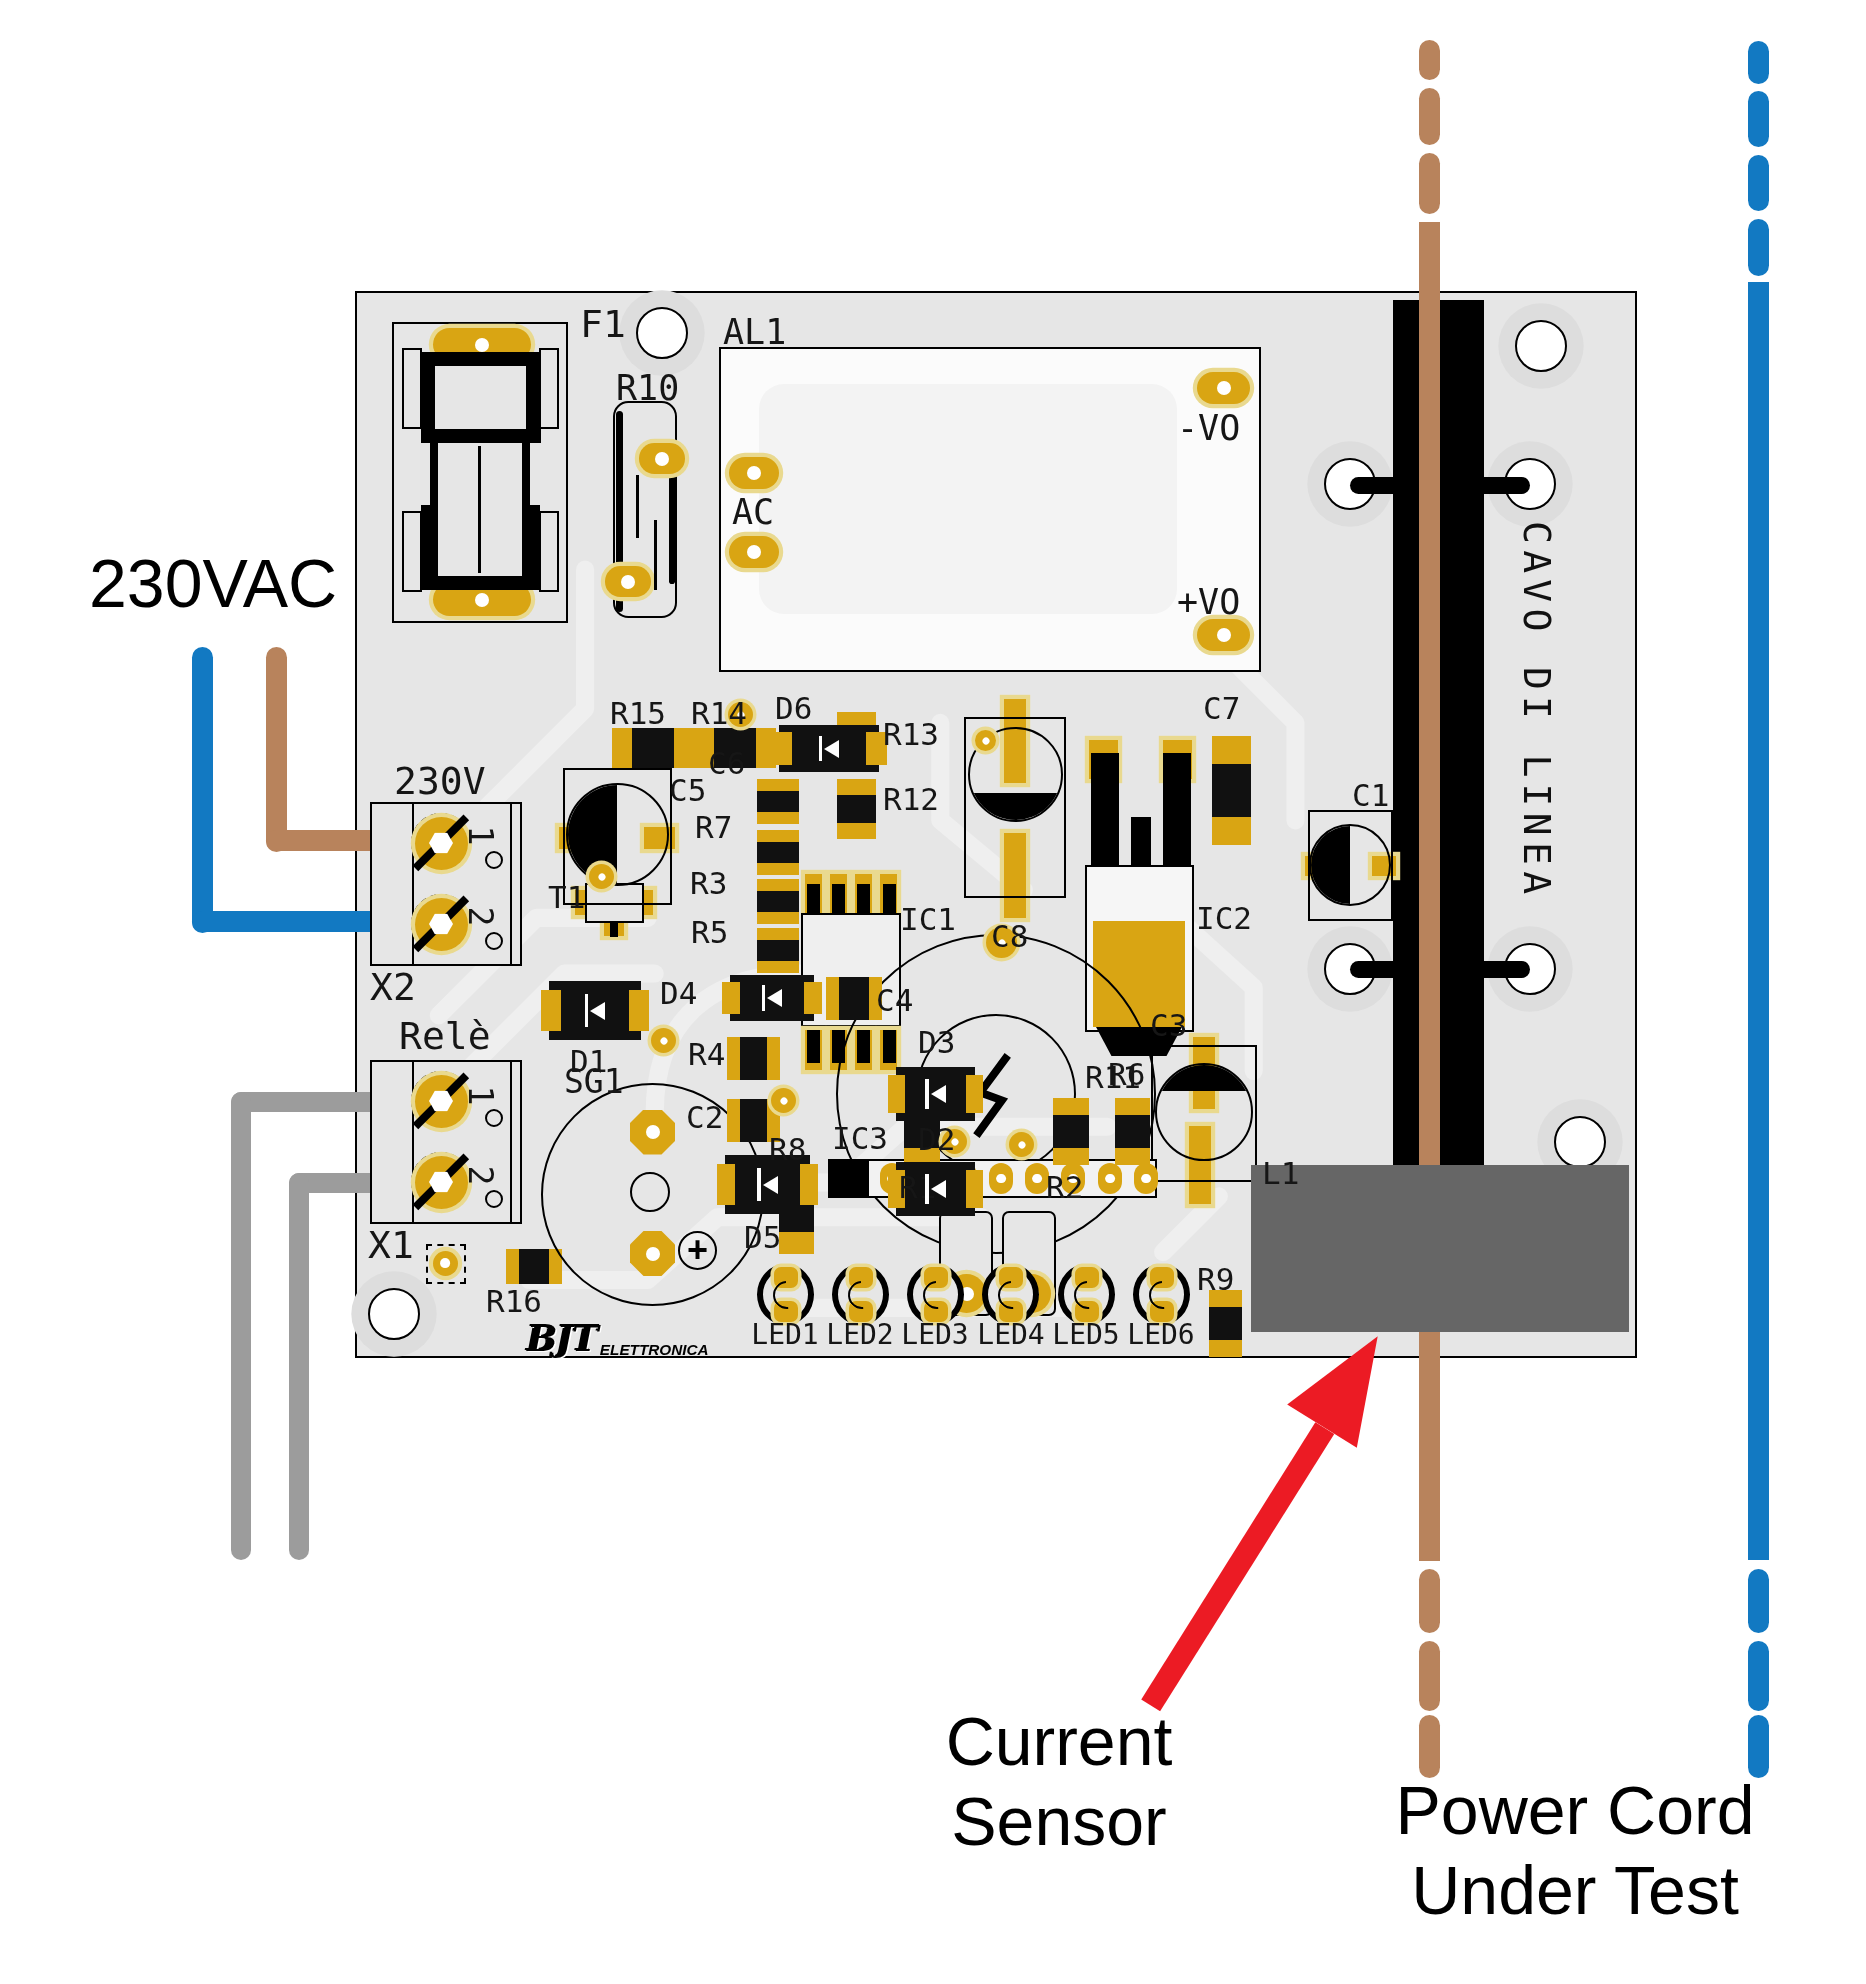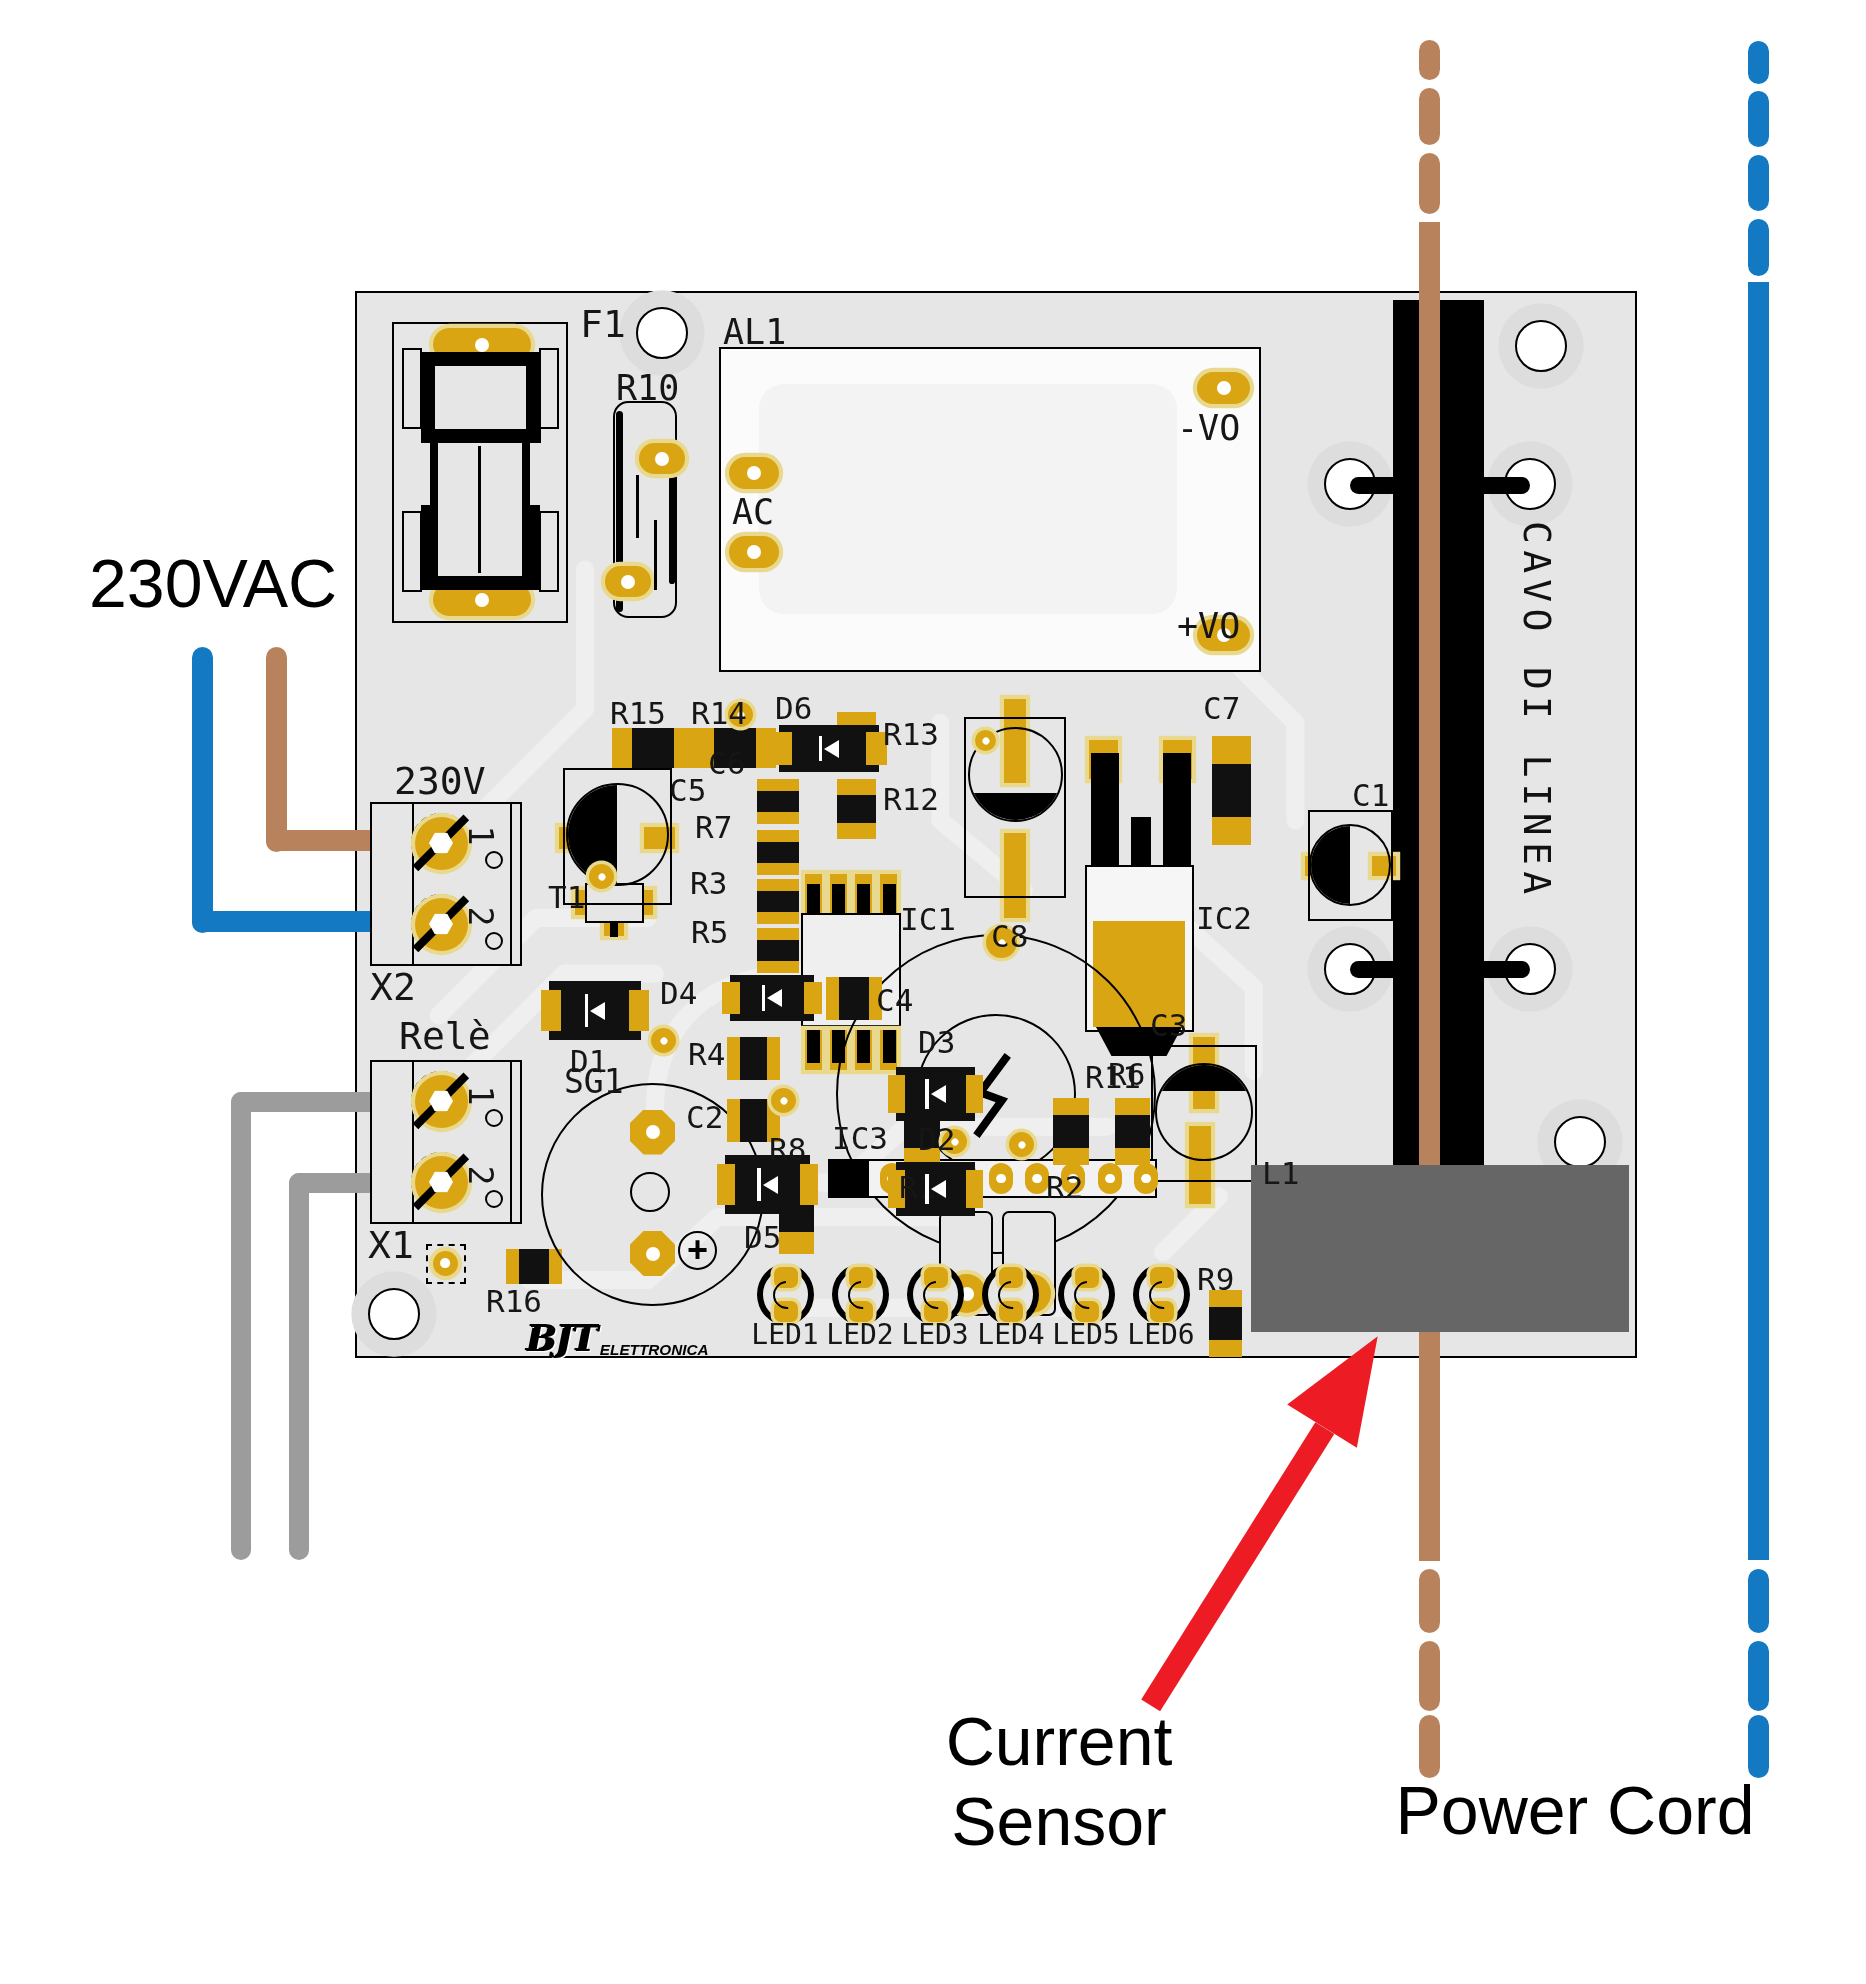"+VO" div.silk { margin-top: 24px -> none }
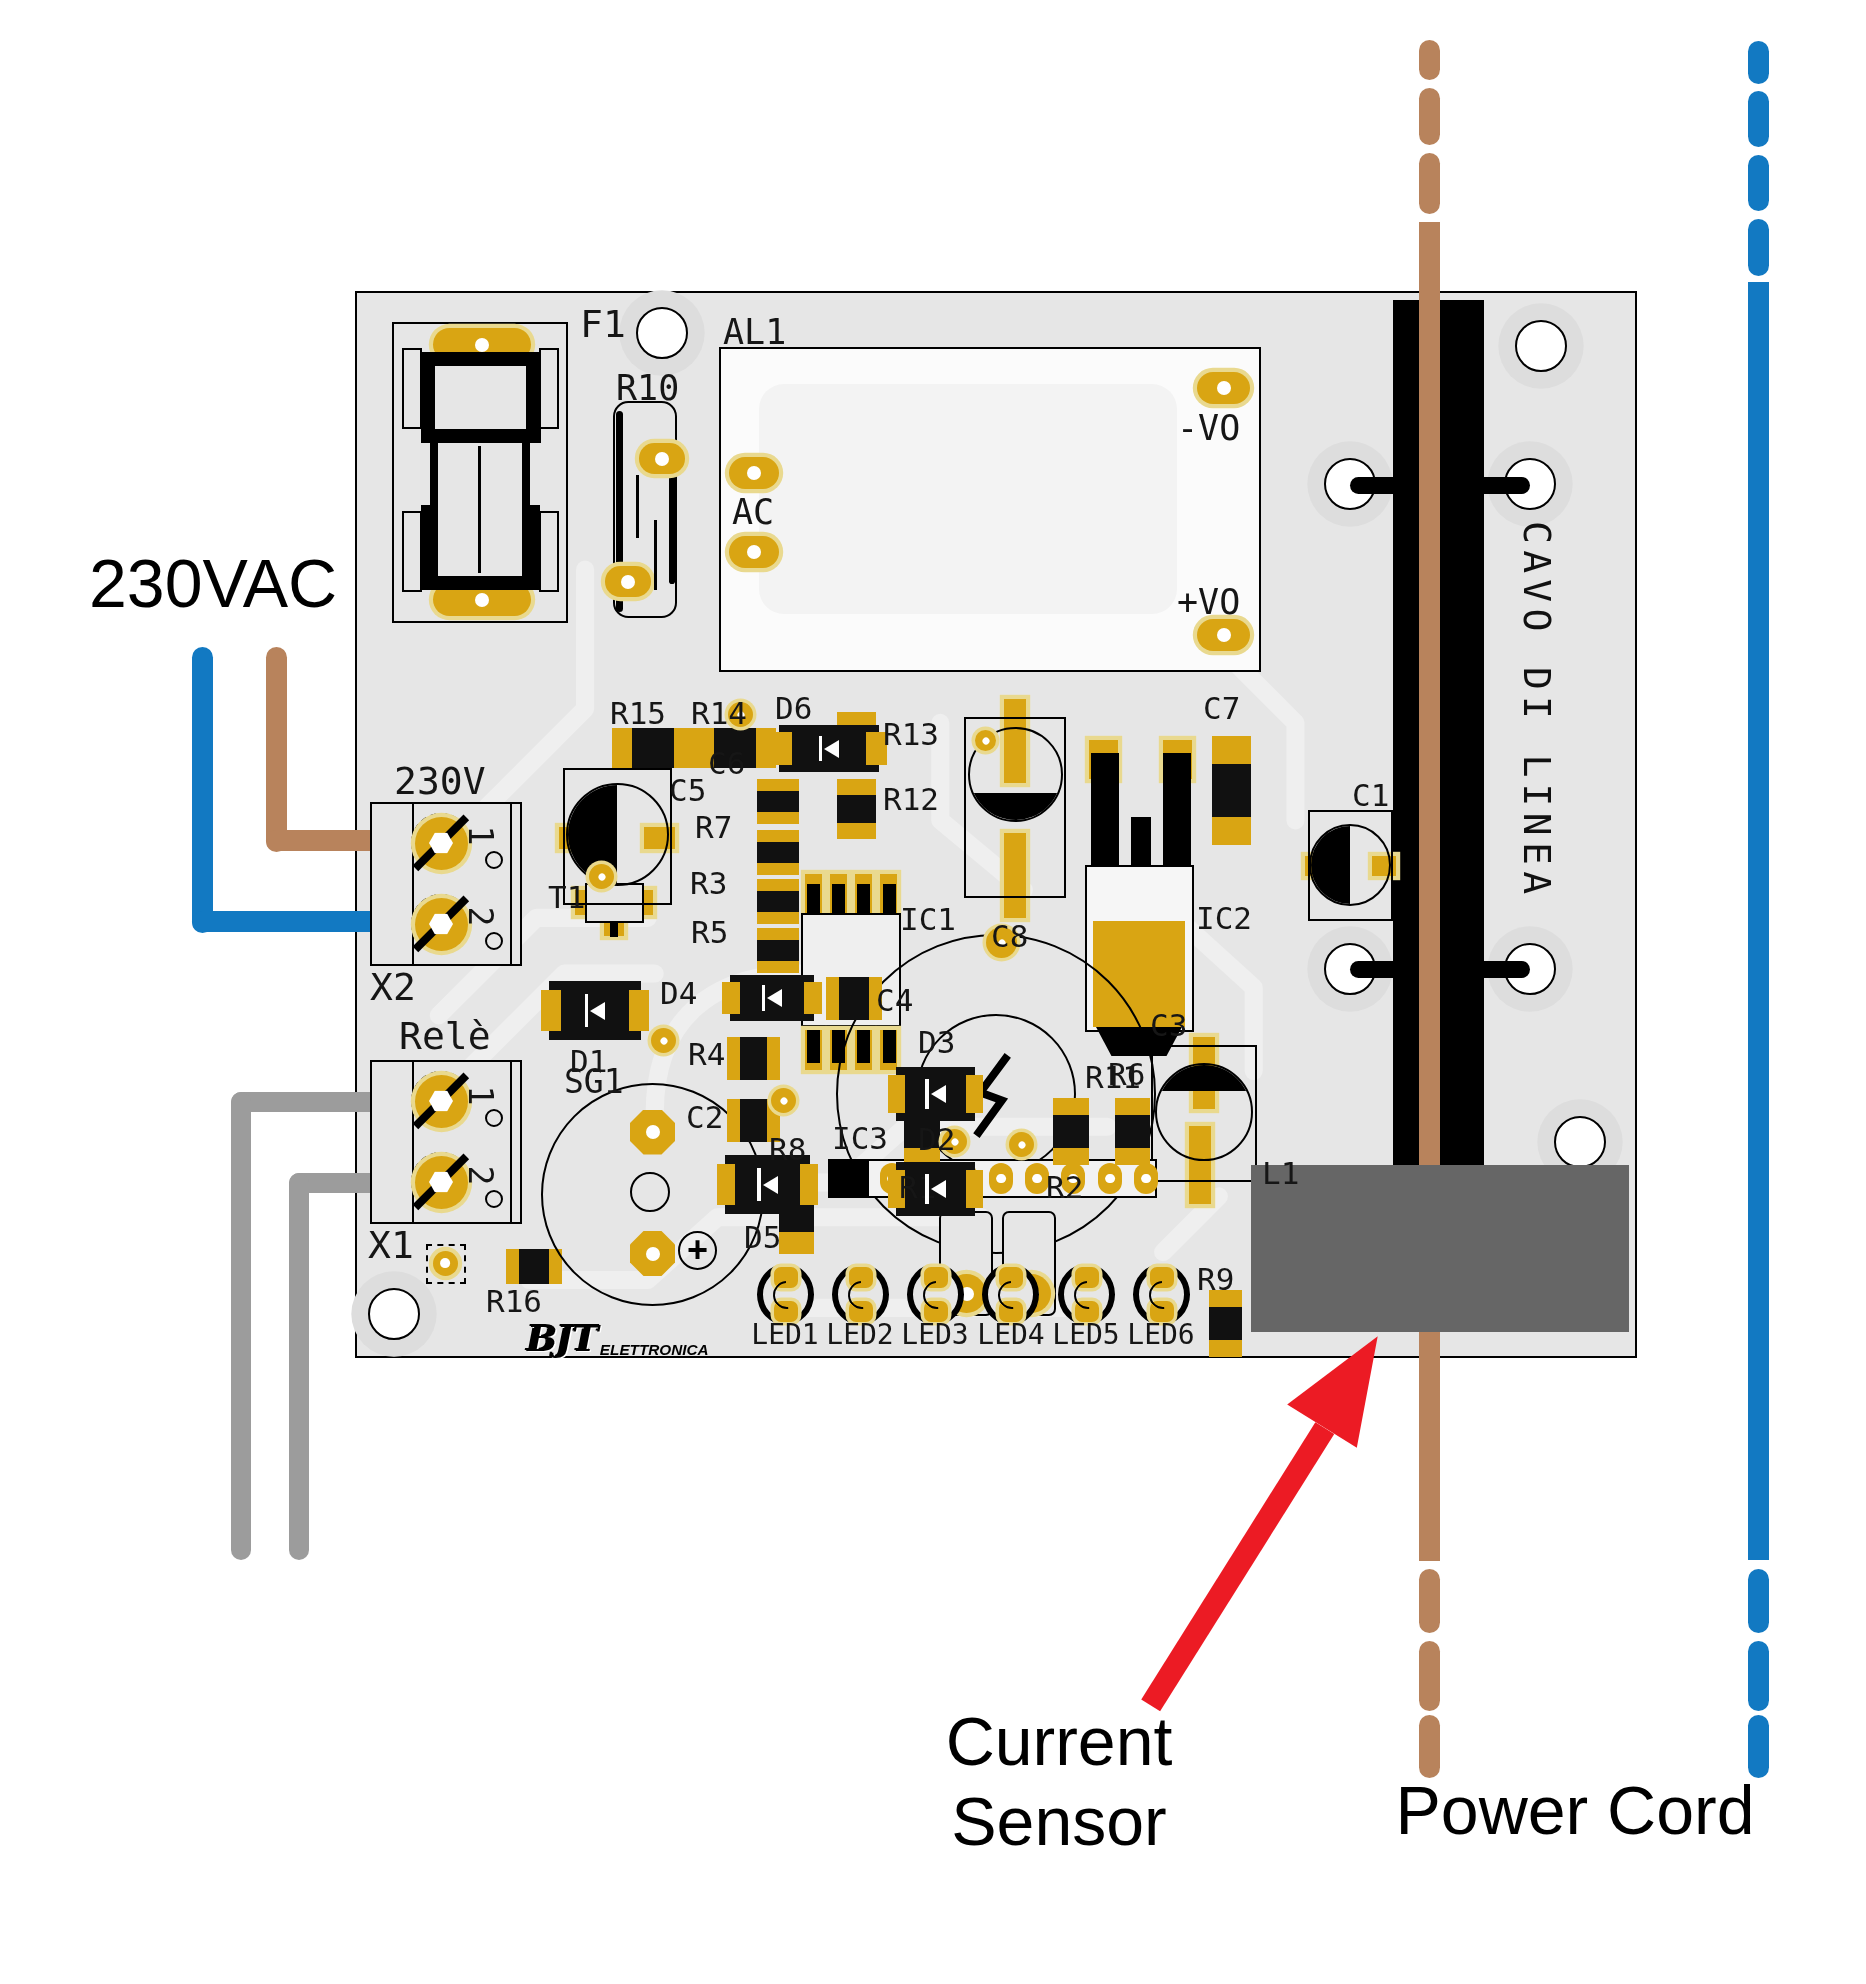"Under Test" div { html: none -> <div>Under Test</div> }
